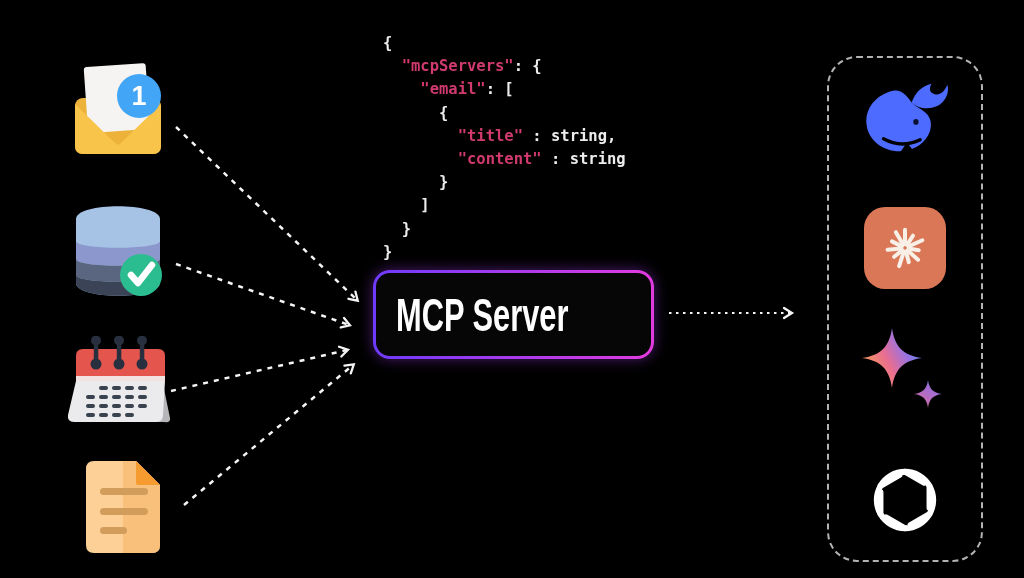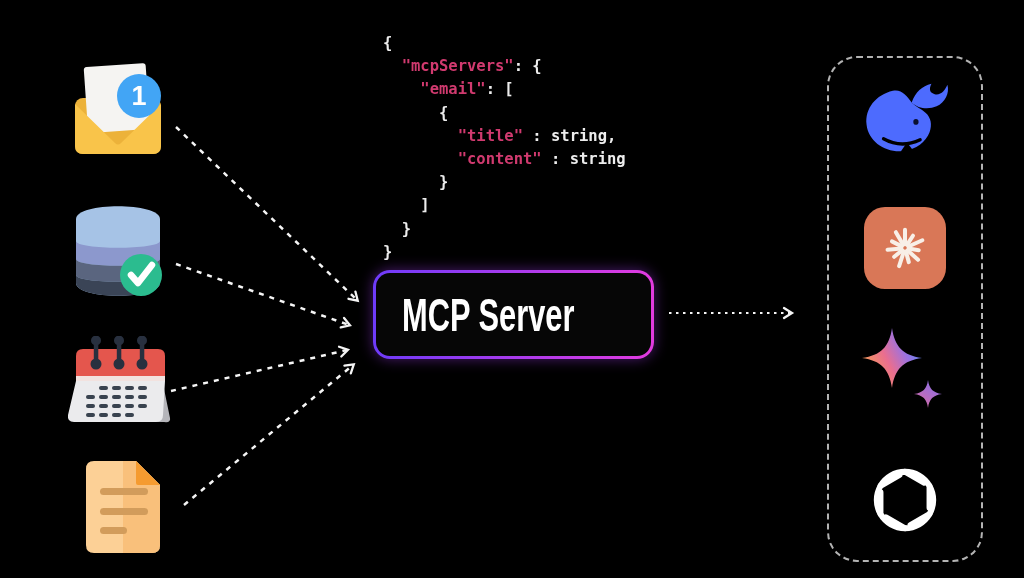"MCP Server" .server-inner { padding-left: 18px -> 12px }
